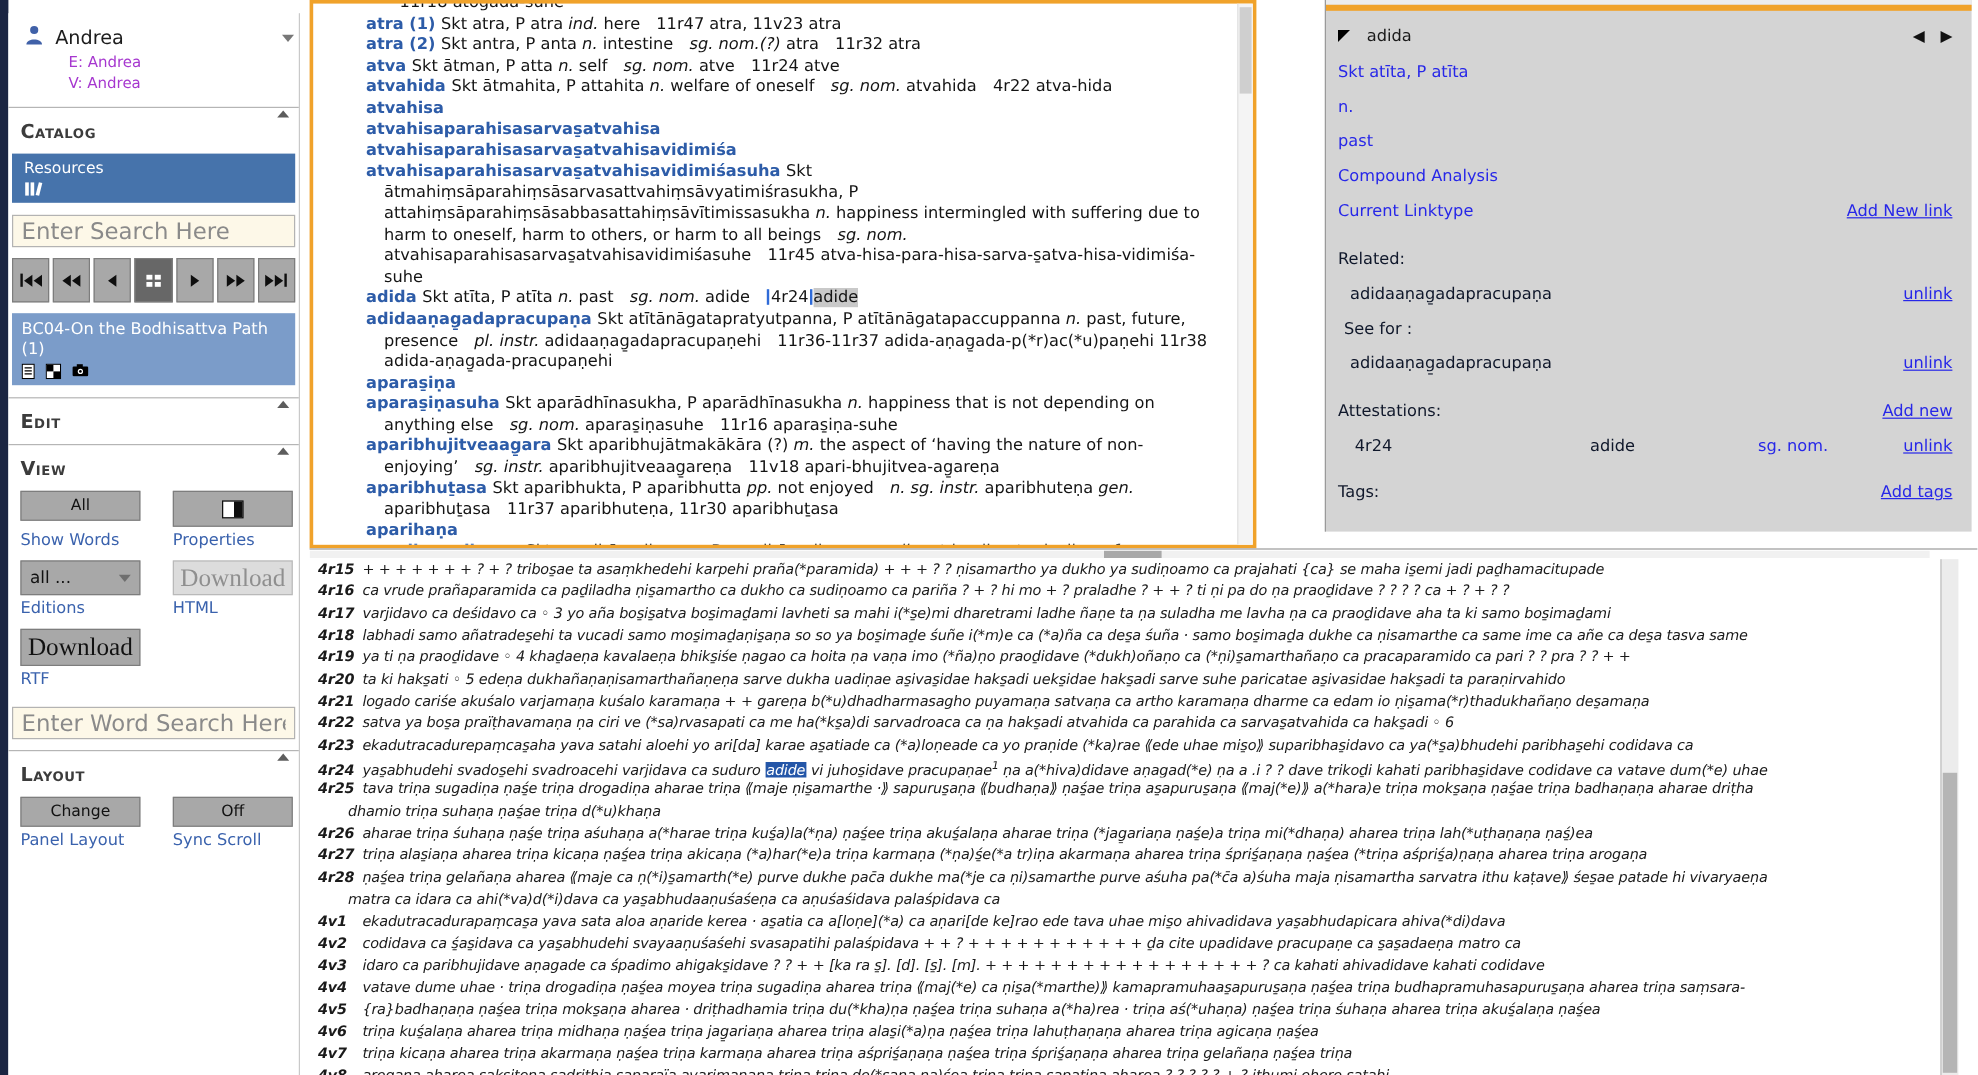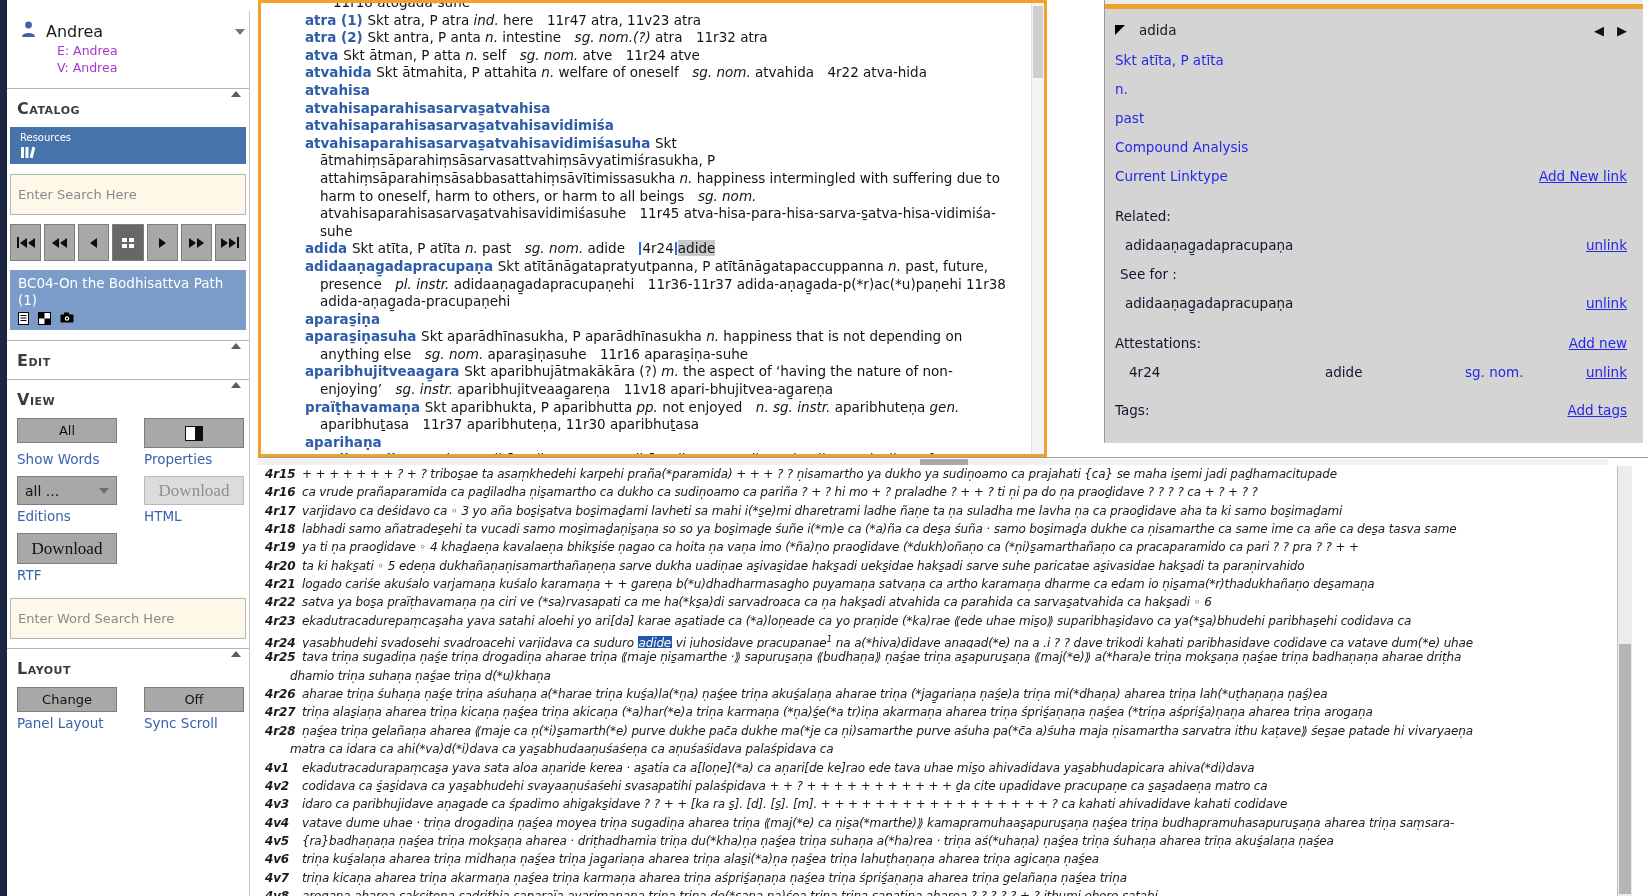"Resources" .res-box { font-size: 10px -> 13px }
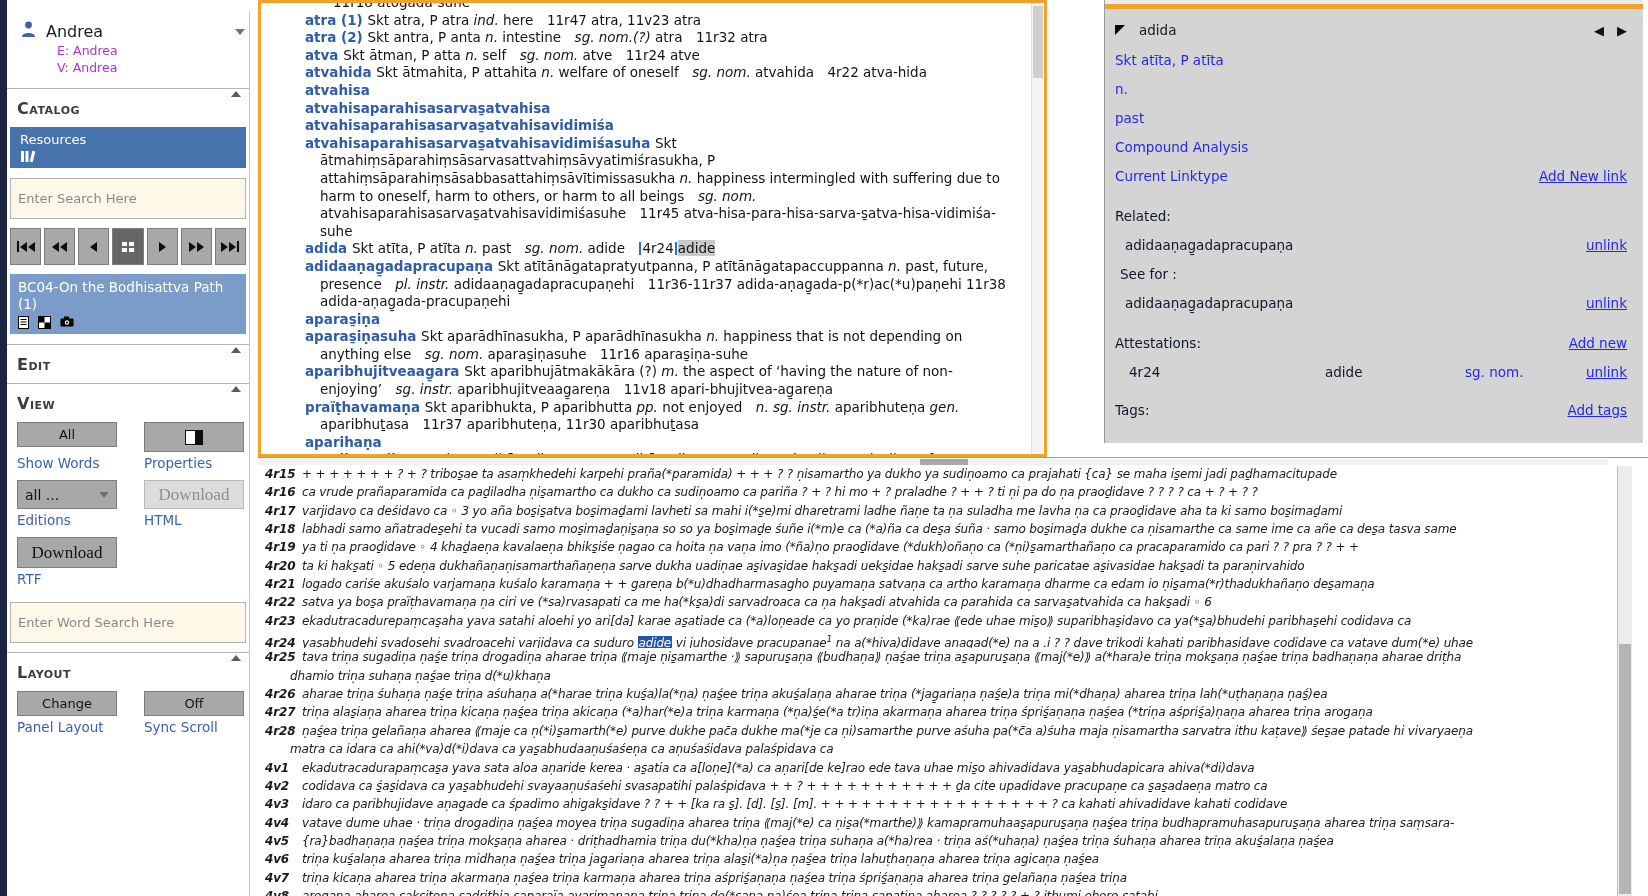"Enter Search Here" .tb-input { font-size: 13px -> 19px; height: 41px -> 27px }
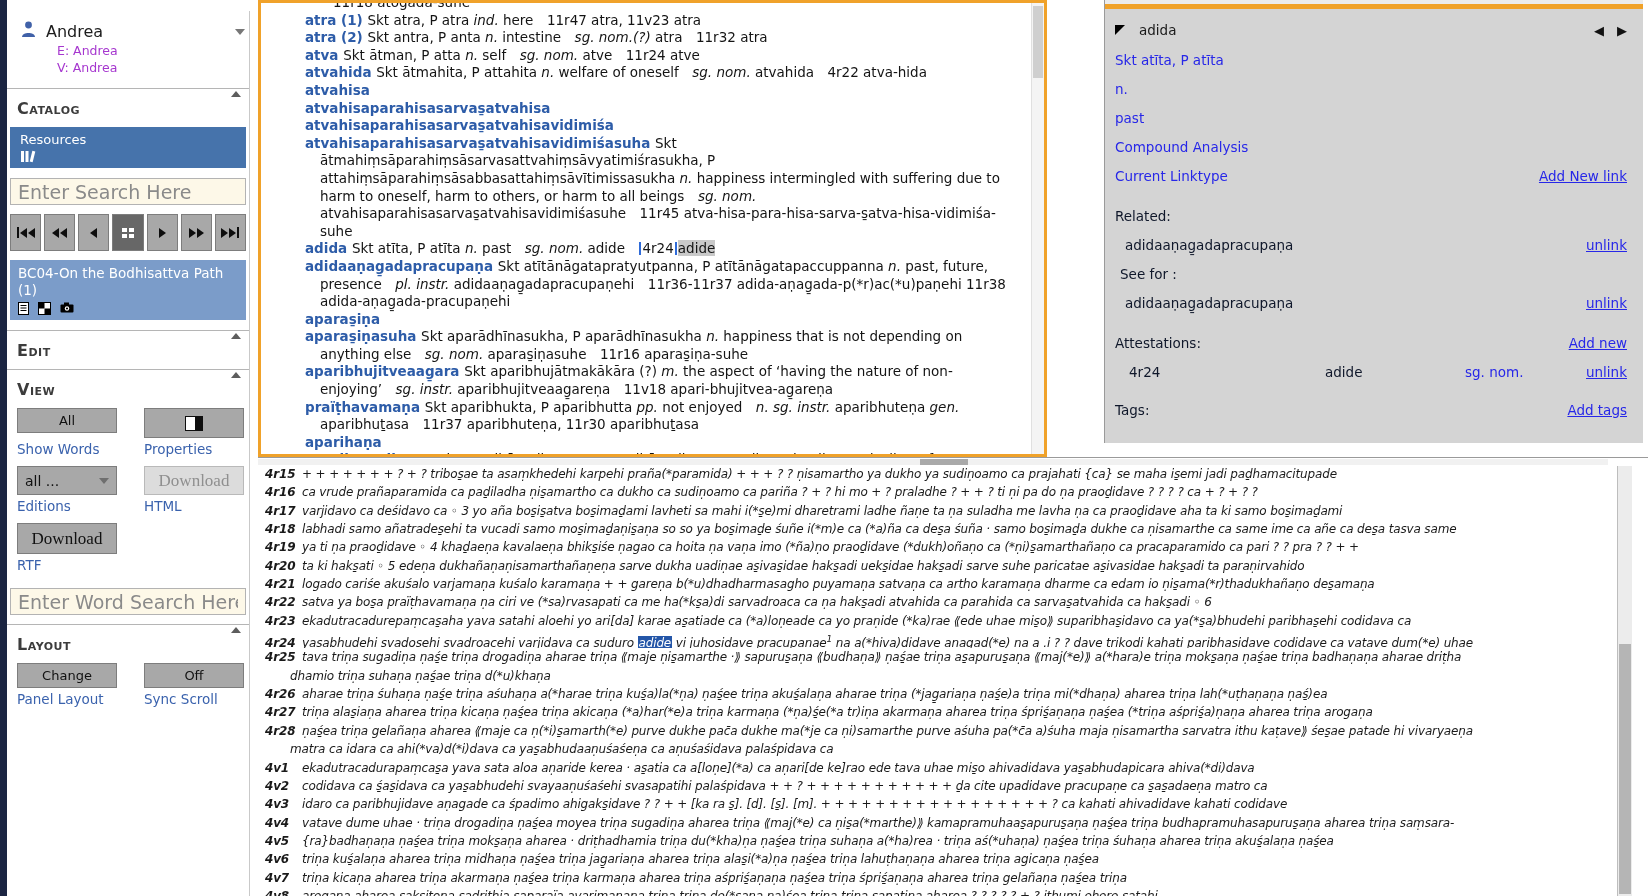"praïṭhavamaṇa" span.head { text: praïṭhavamaṇa -> aparibhuṯasa }
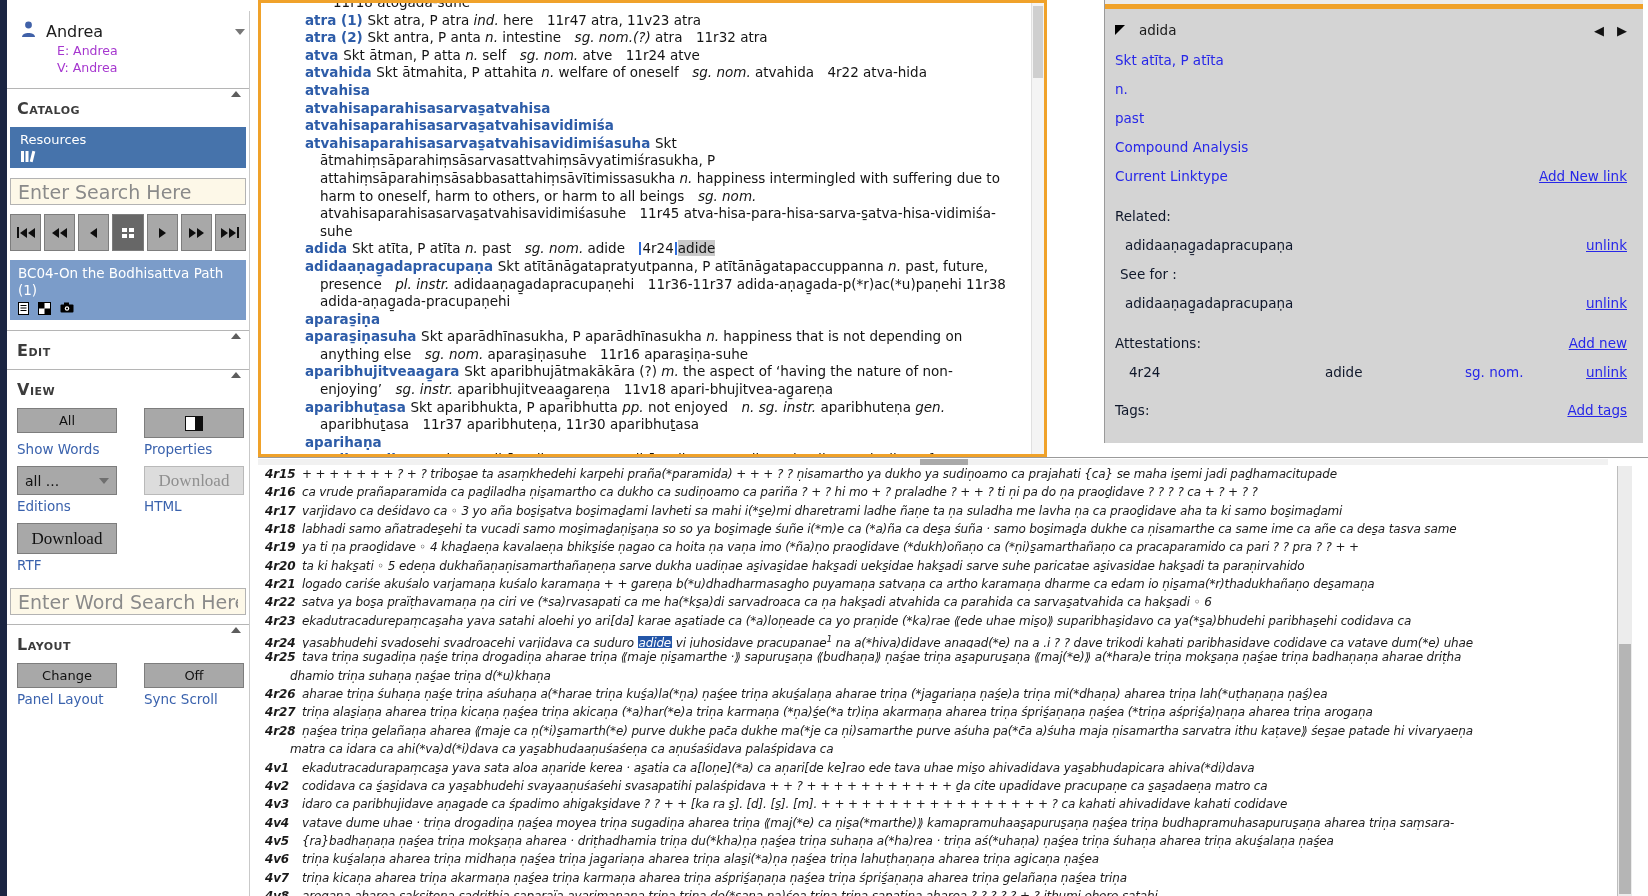"Download" .gbtn.serif { font-size: 17px -> 21px }
